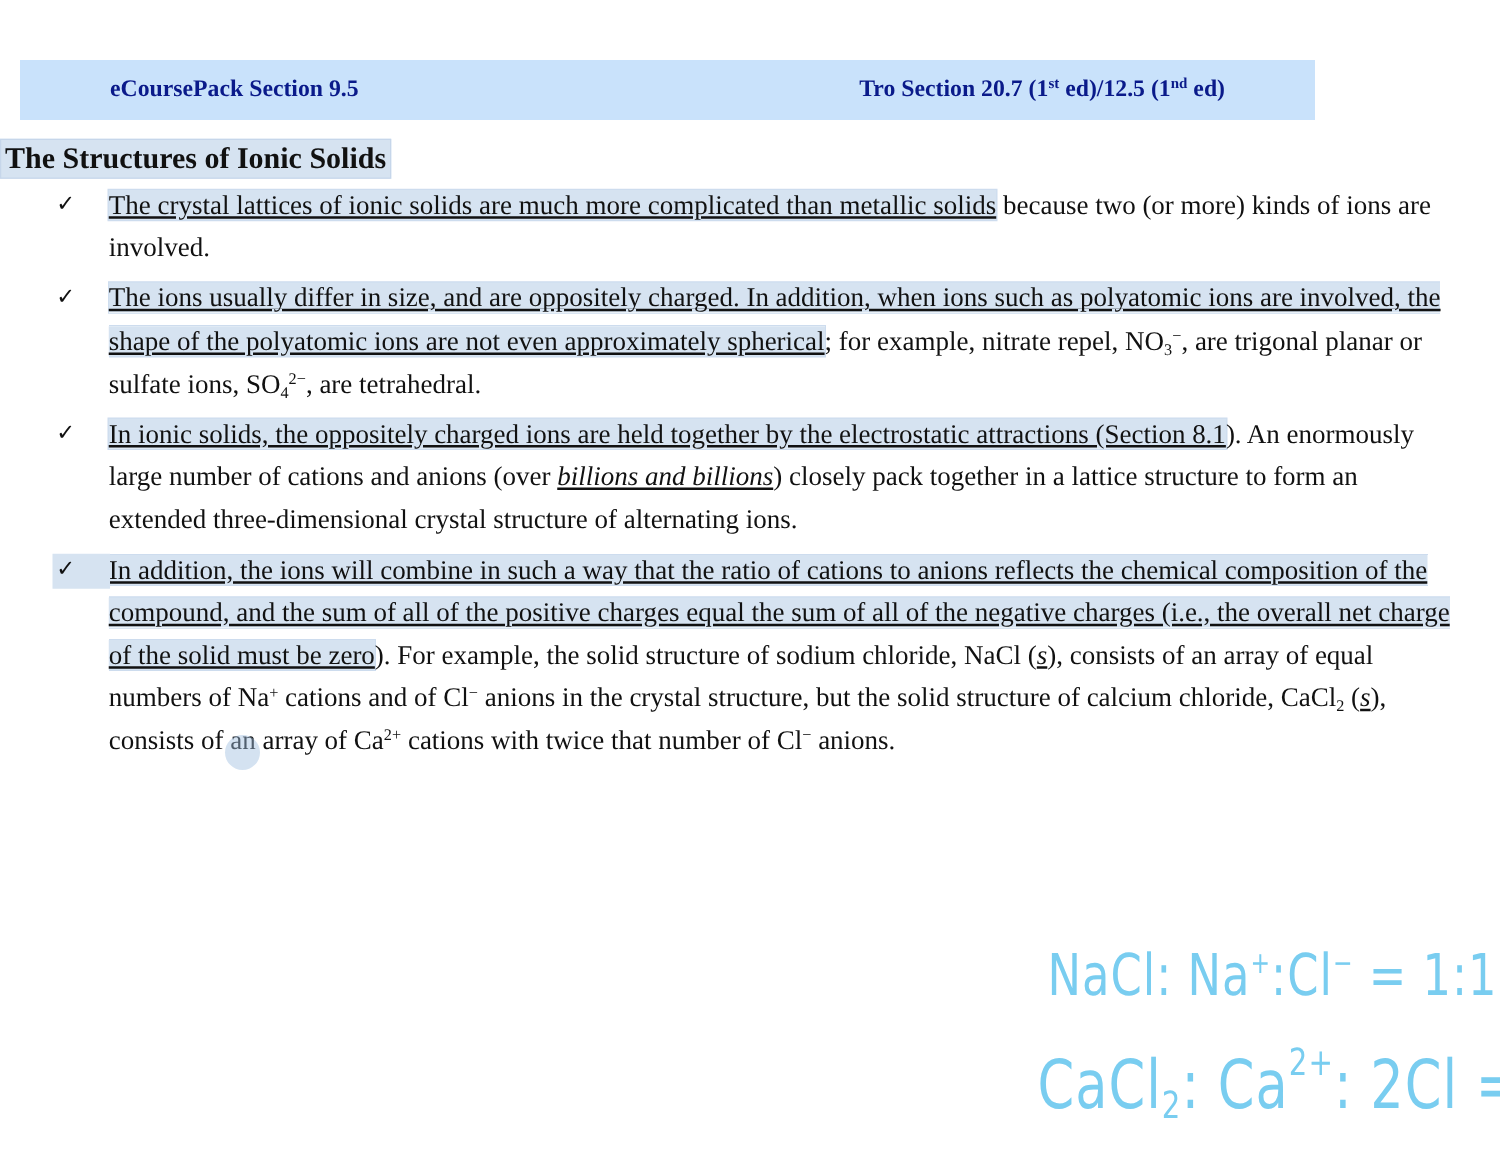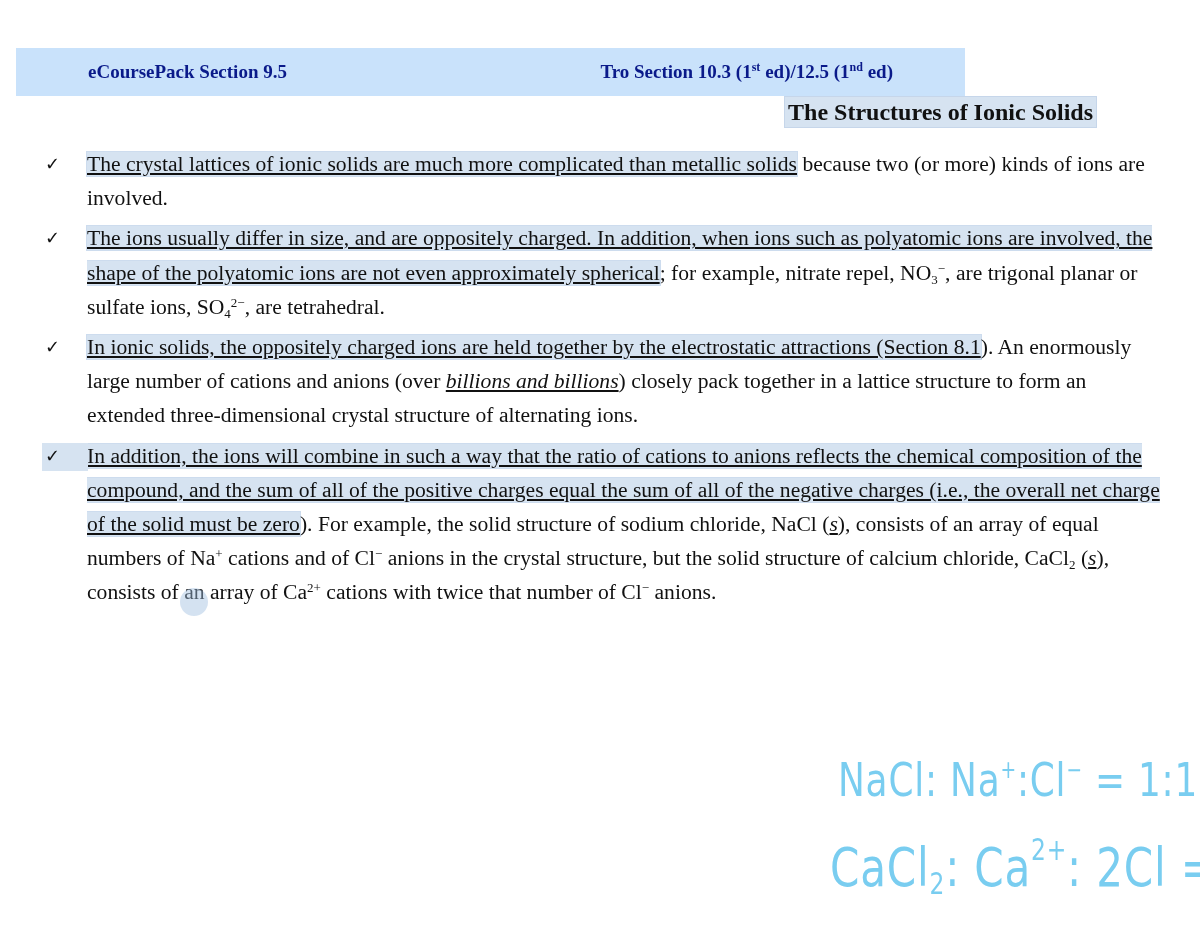"eCoursePack Section 9.5" .header-bar { width: 949px -> 1036px }
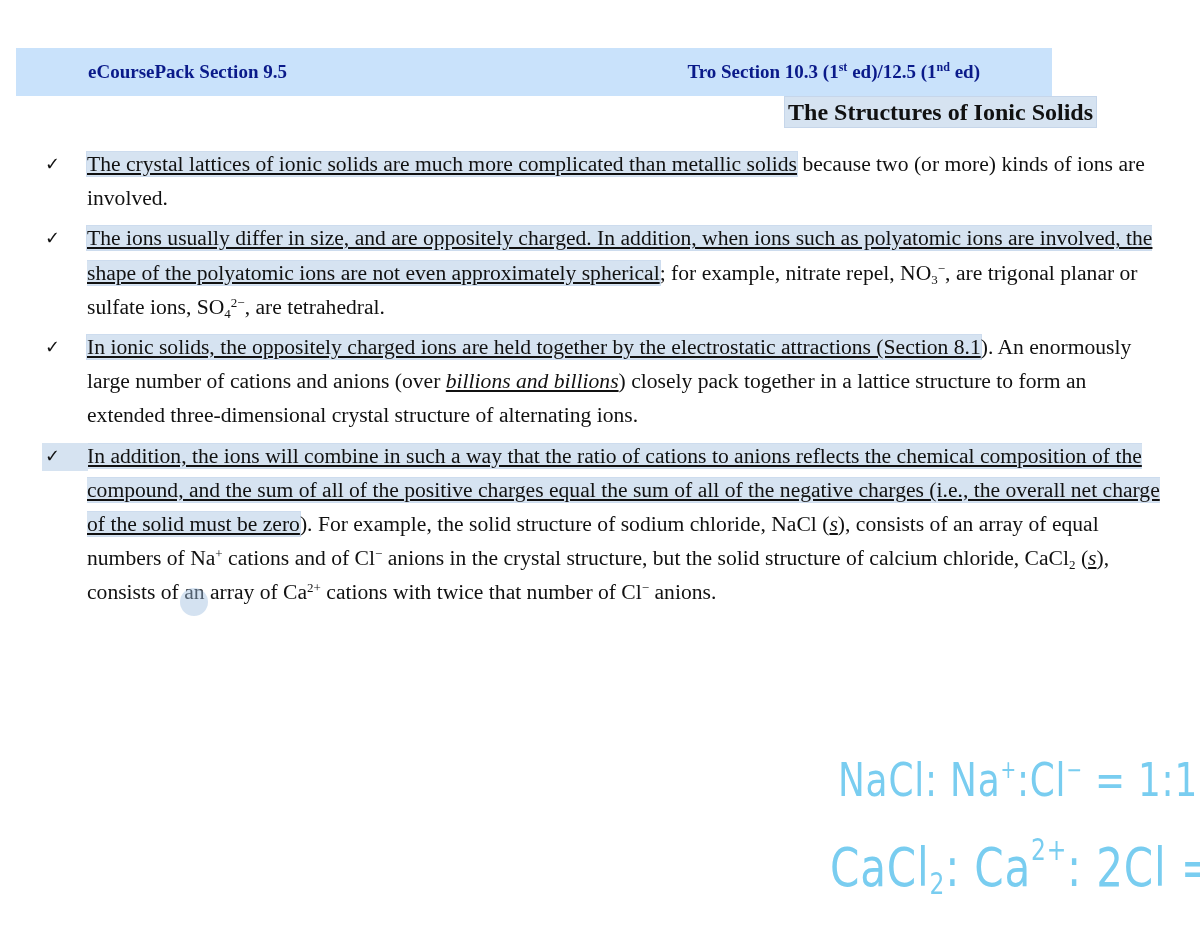"Tro Section 10.3 (1" span { text: 10.3 -> 20.7 }
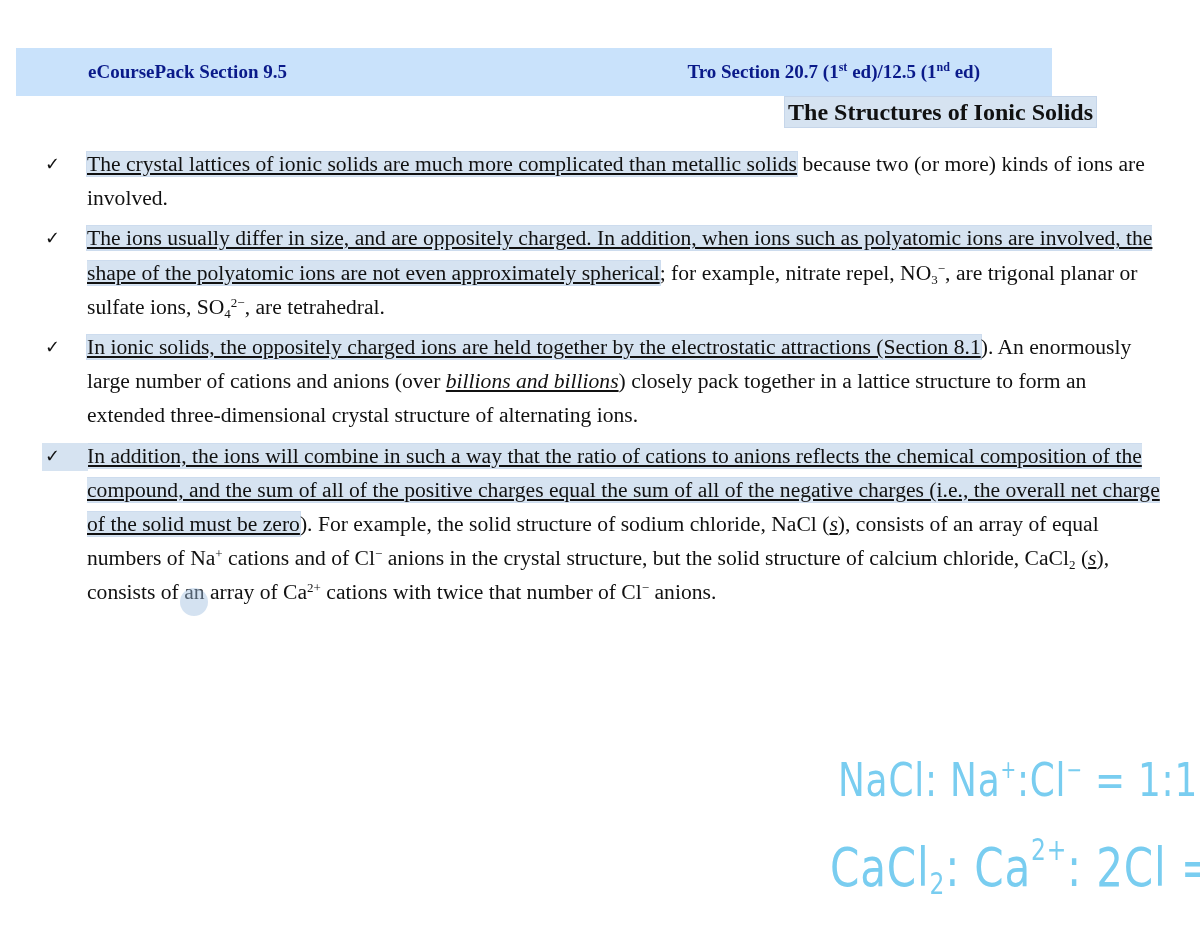"The Structures of Ionic Solids" .page-title { text-align: right -> left; top: 96px -> 111px }
